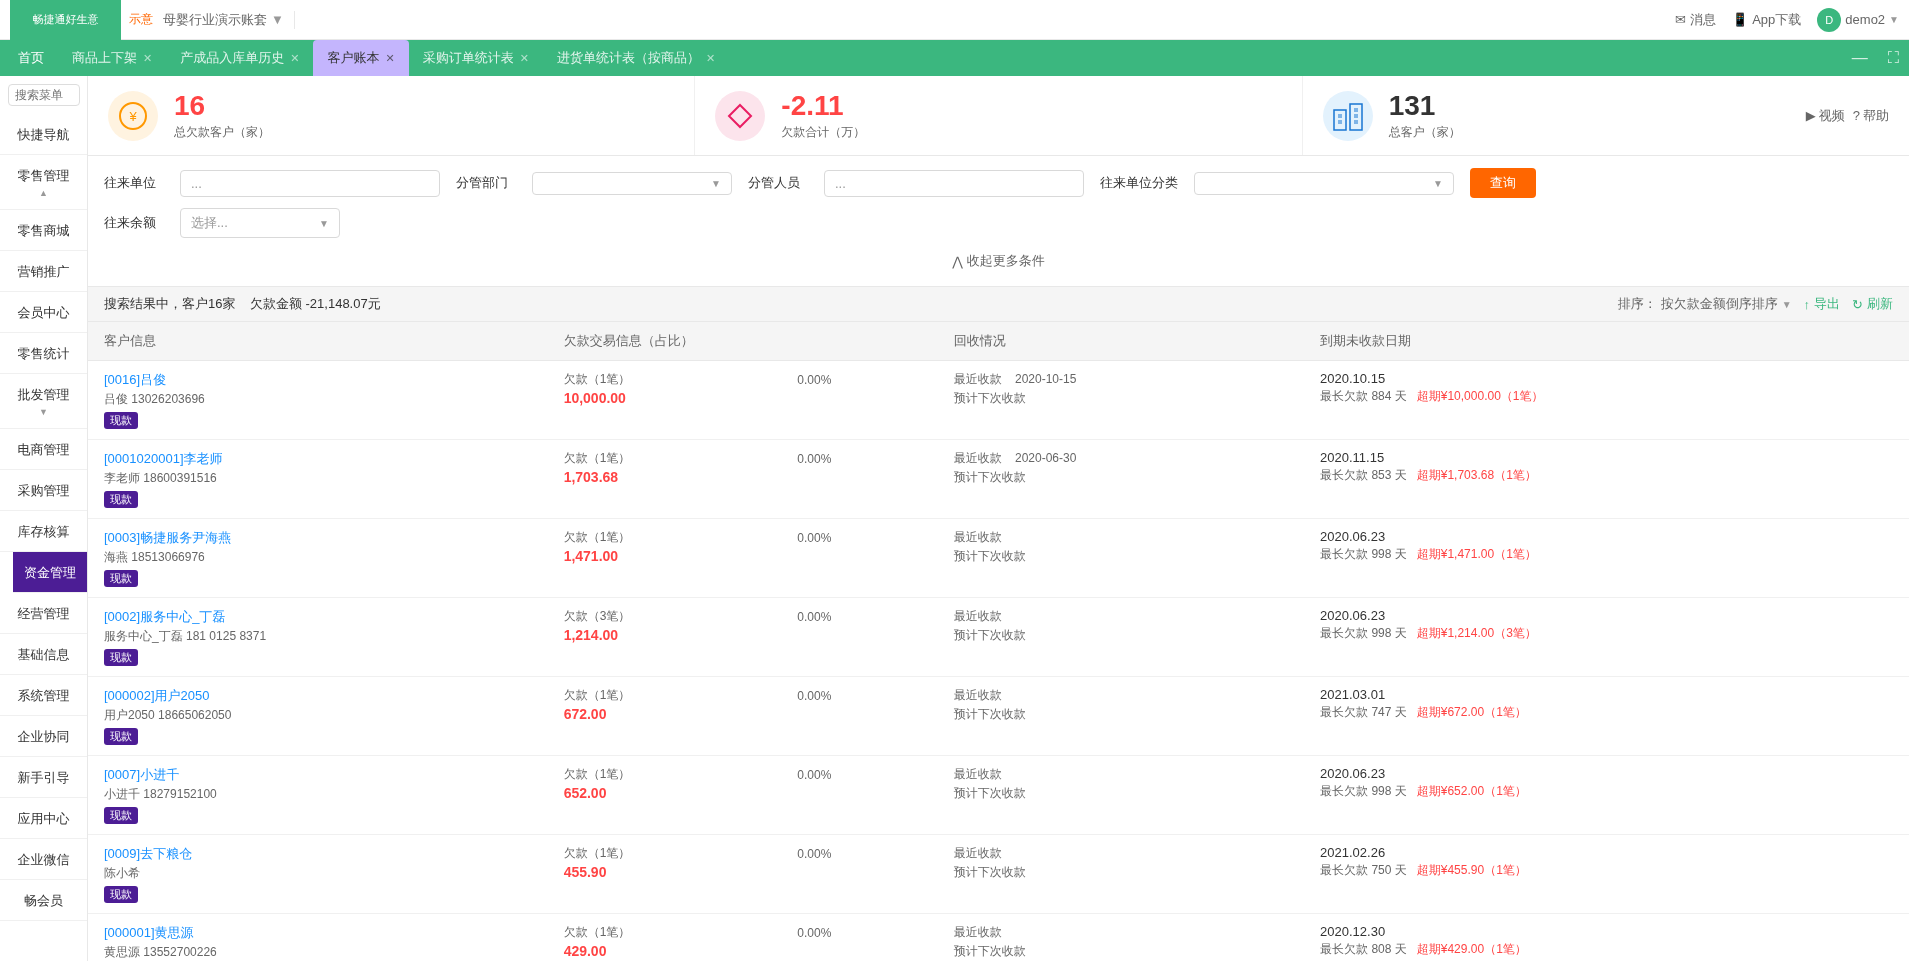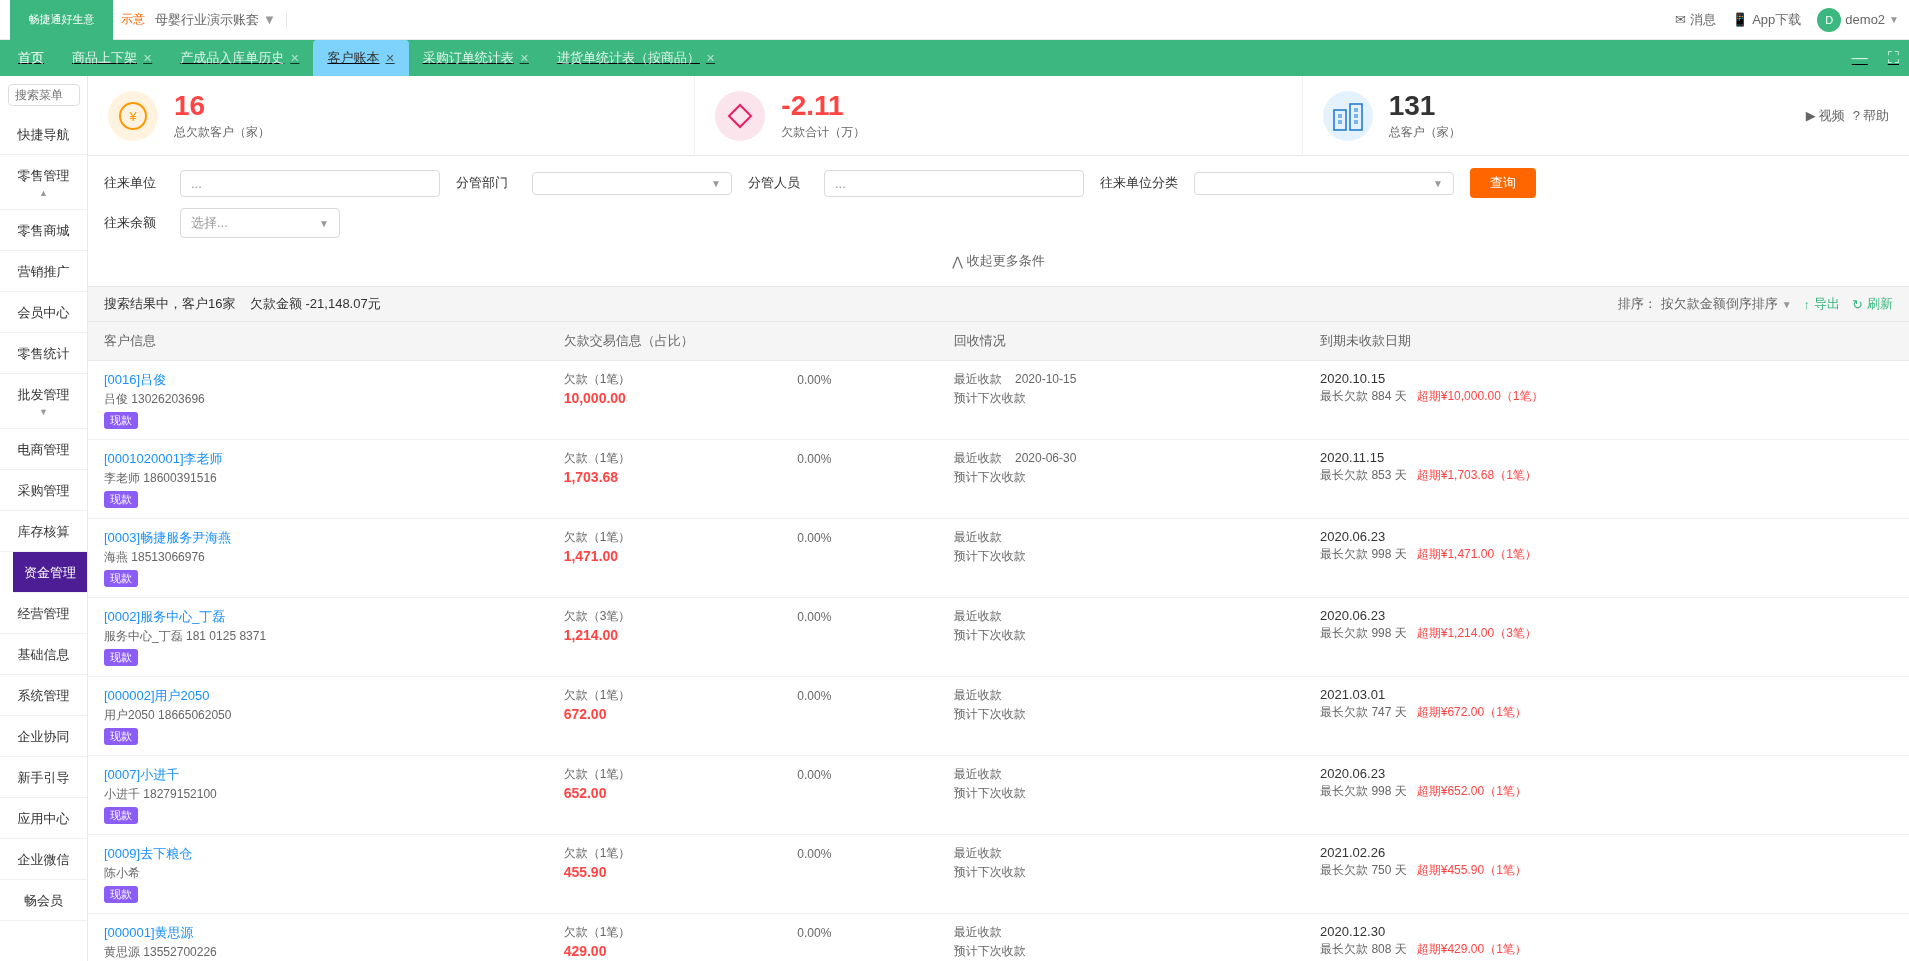"畅捷通好生意" .logo-area { width: 103px -> 111px }
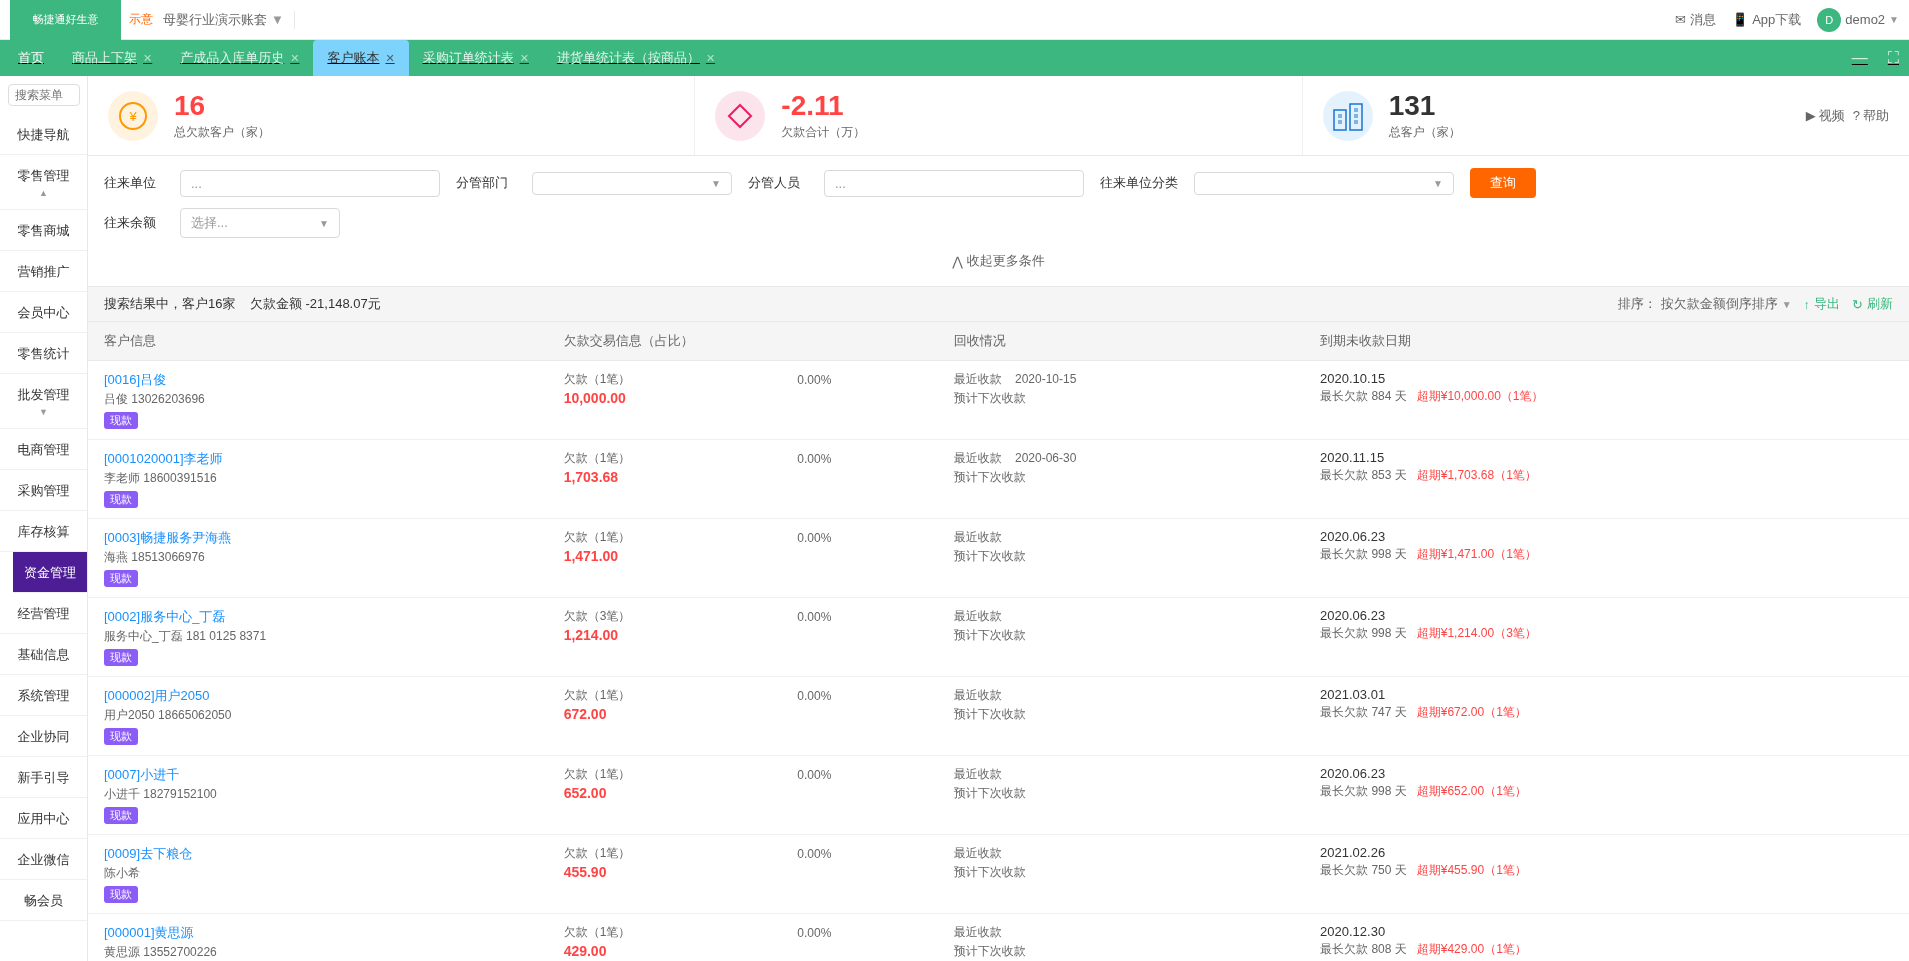"首页" .nav-tabs { text-decoration: underline -> none }
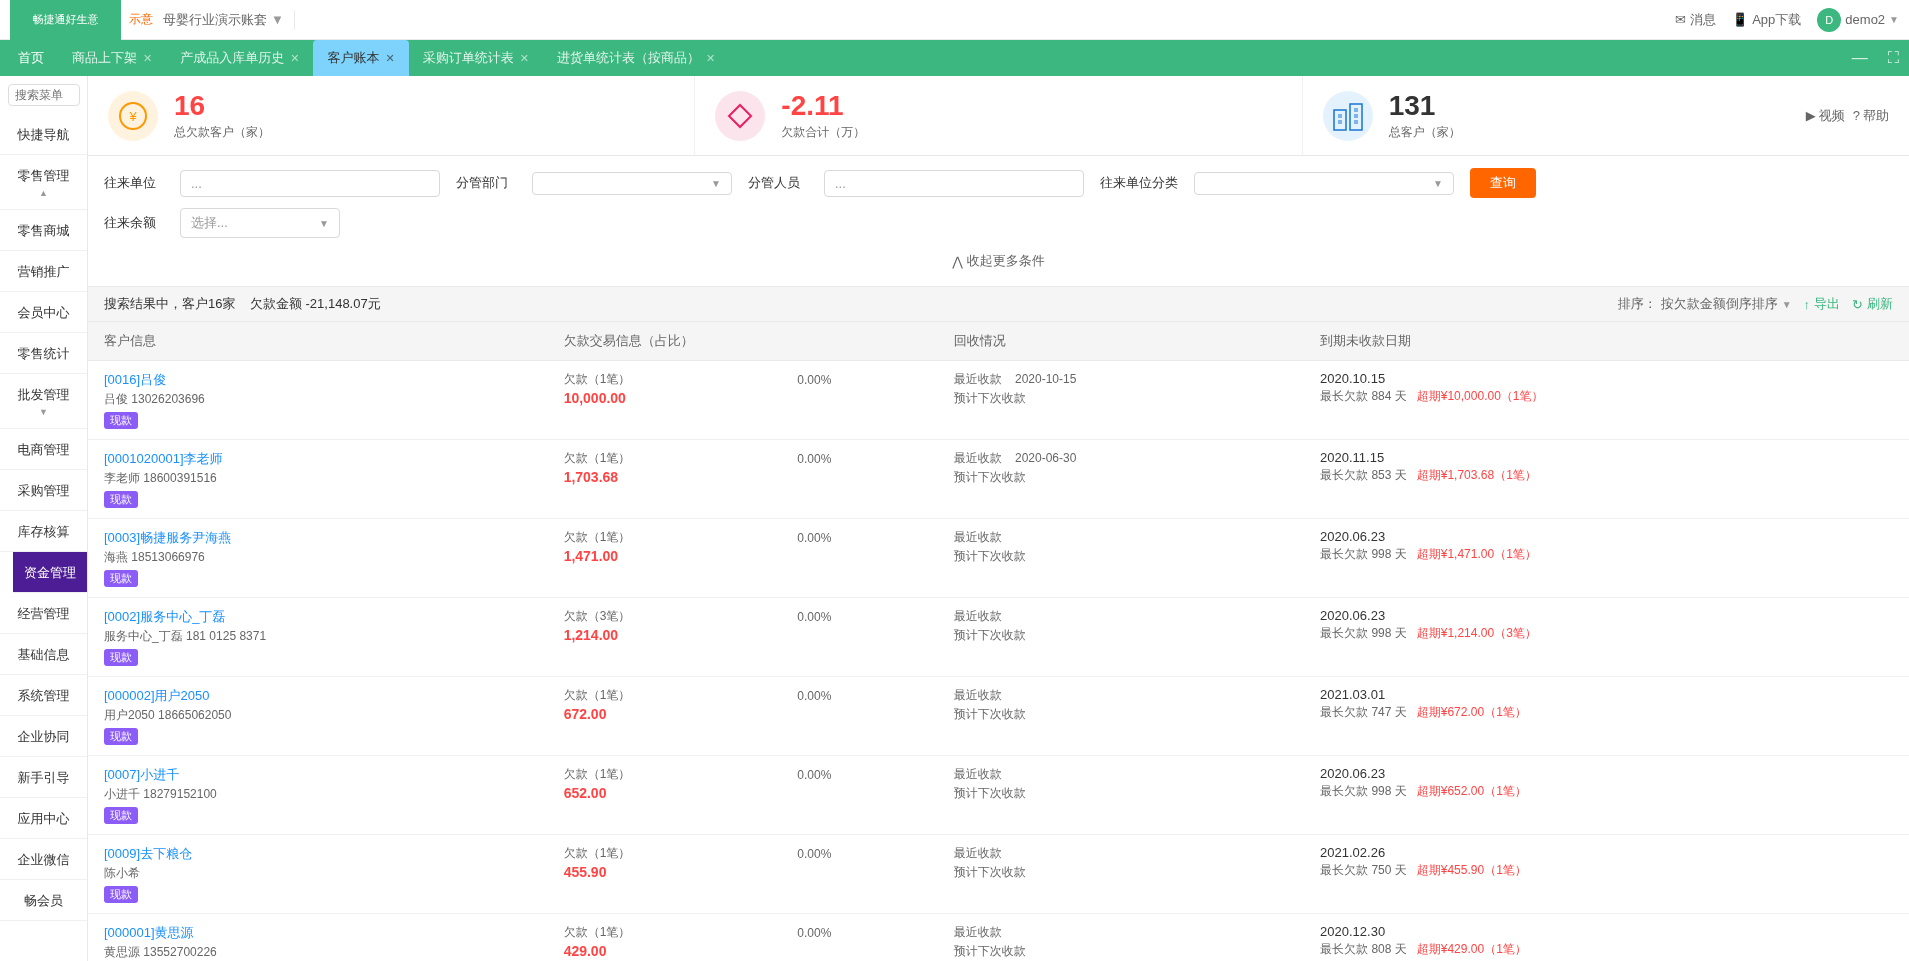"客户账本" .nav-tab.active { background: #7dd3fc -> #c4b5fd }
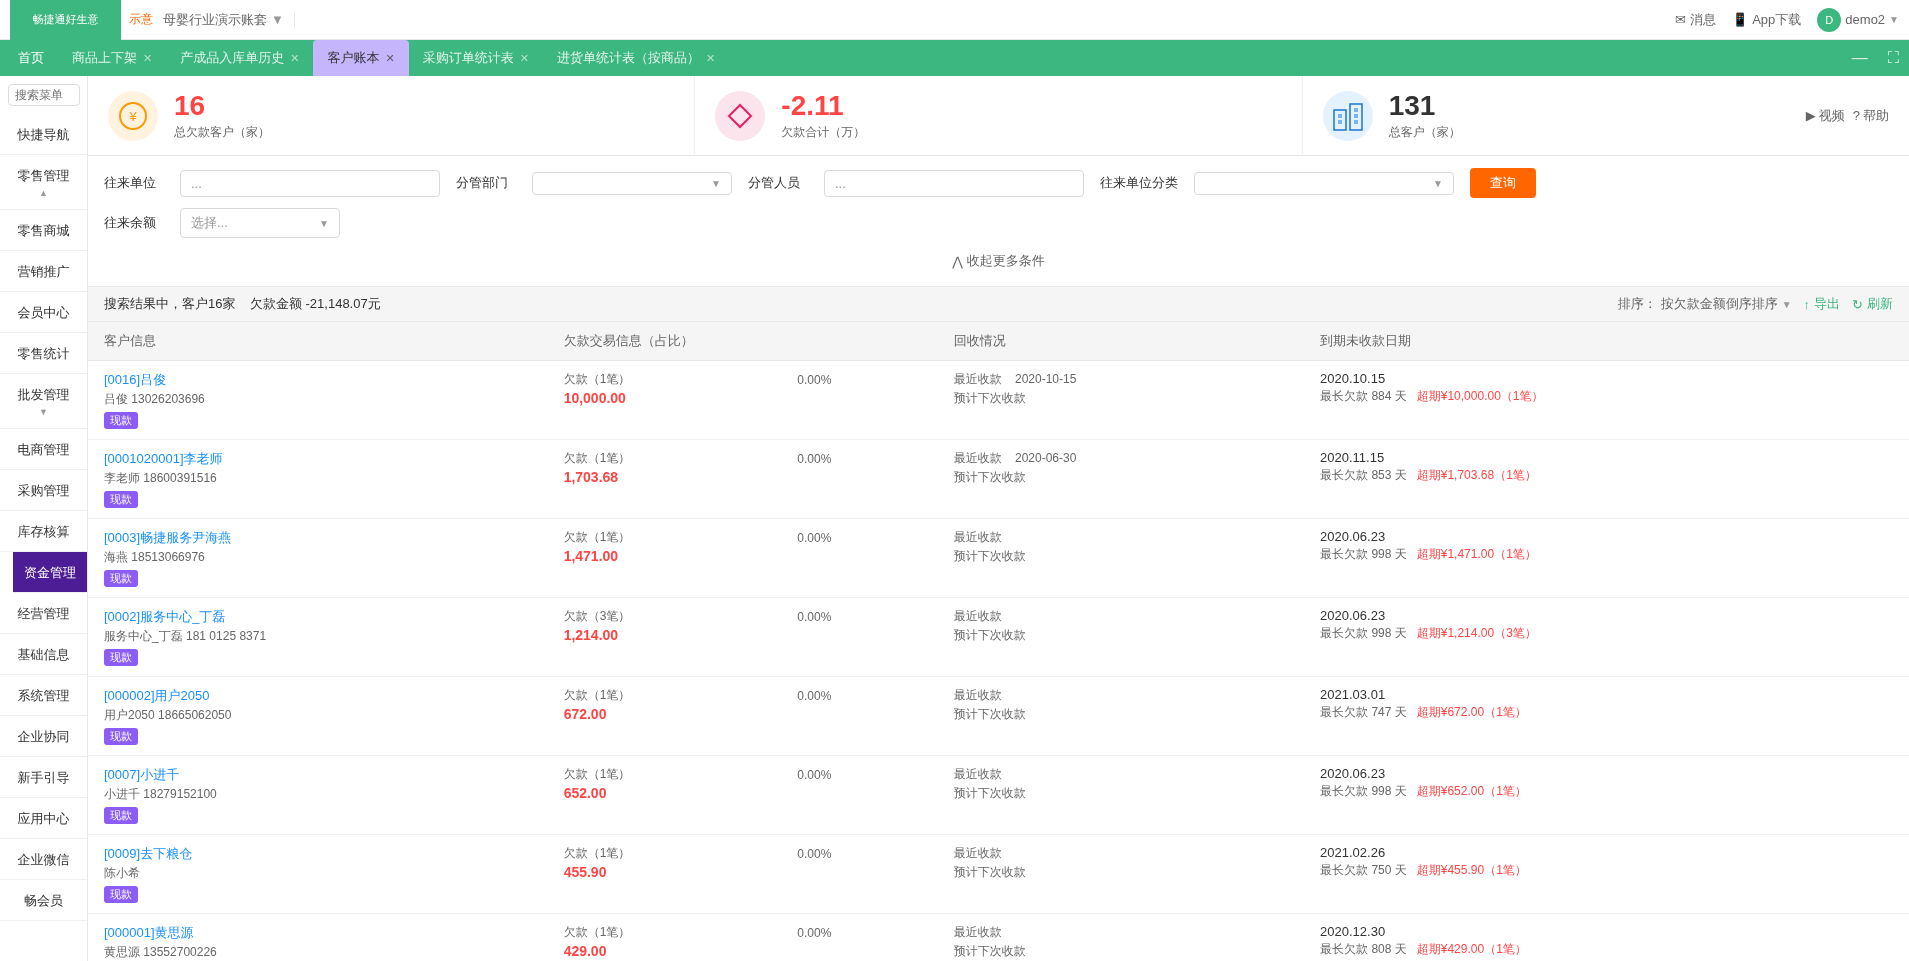"现款" .tag { background: #8b5cf6 -> #4c1d95 }
